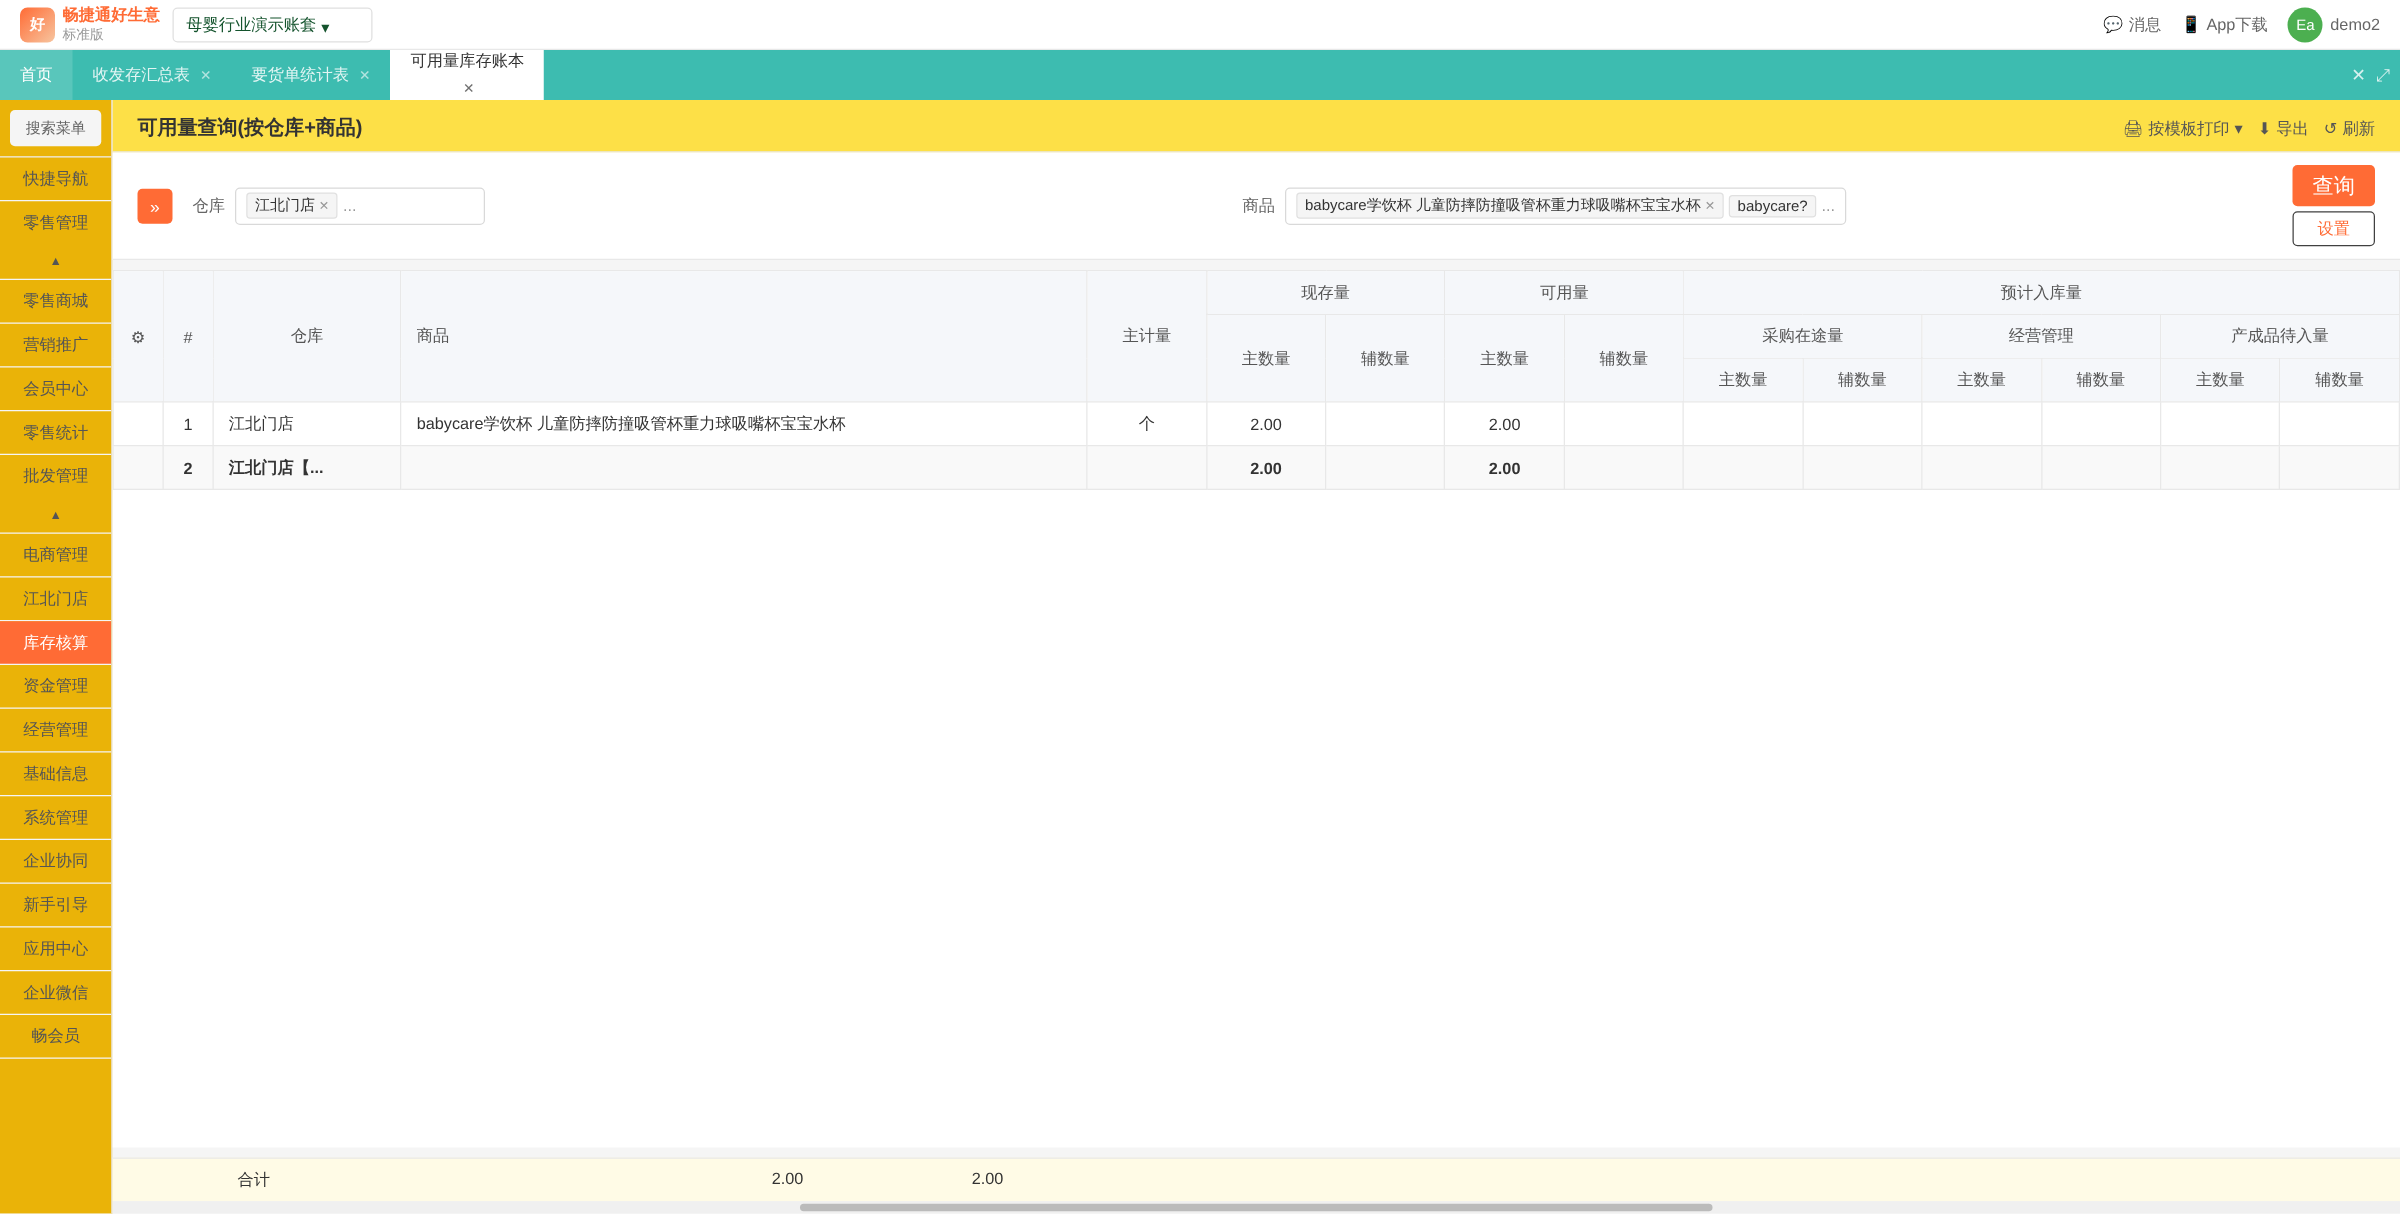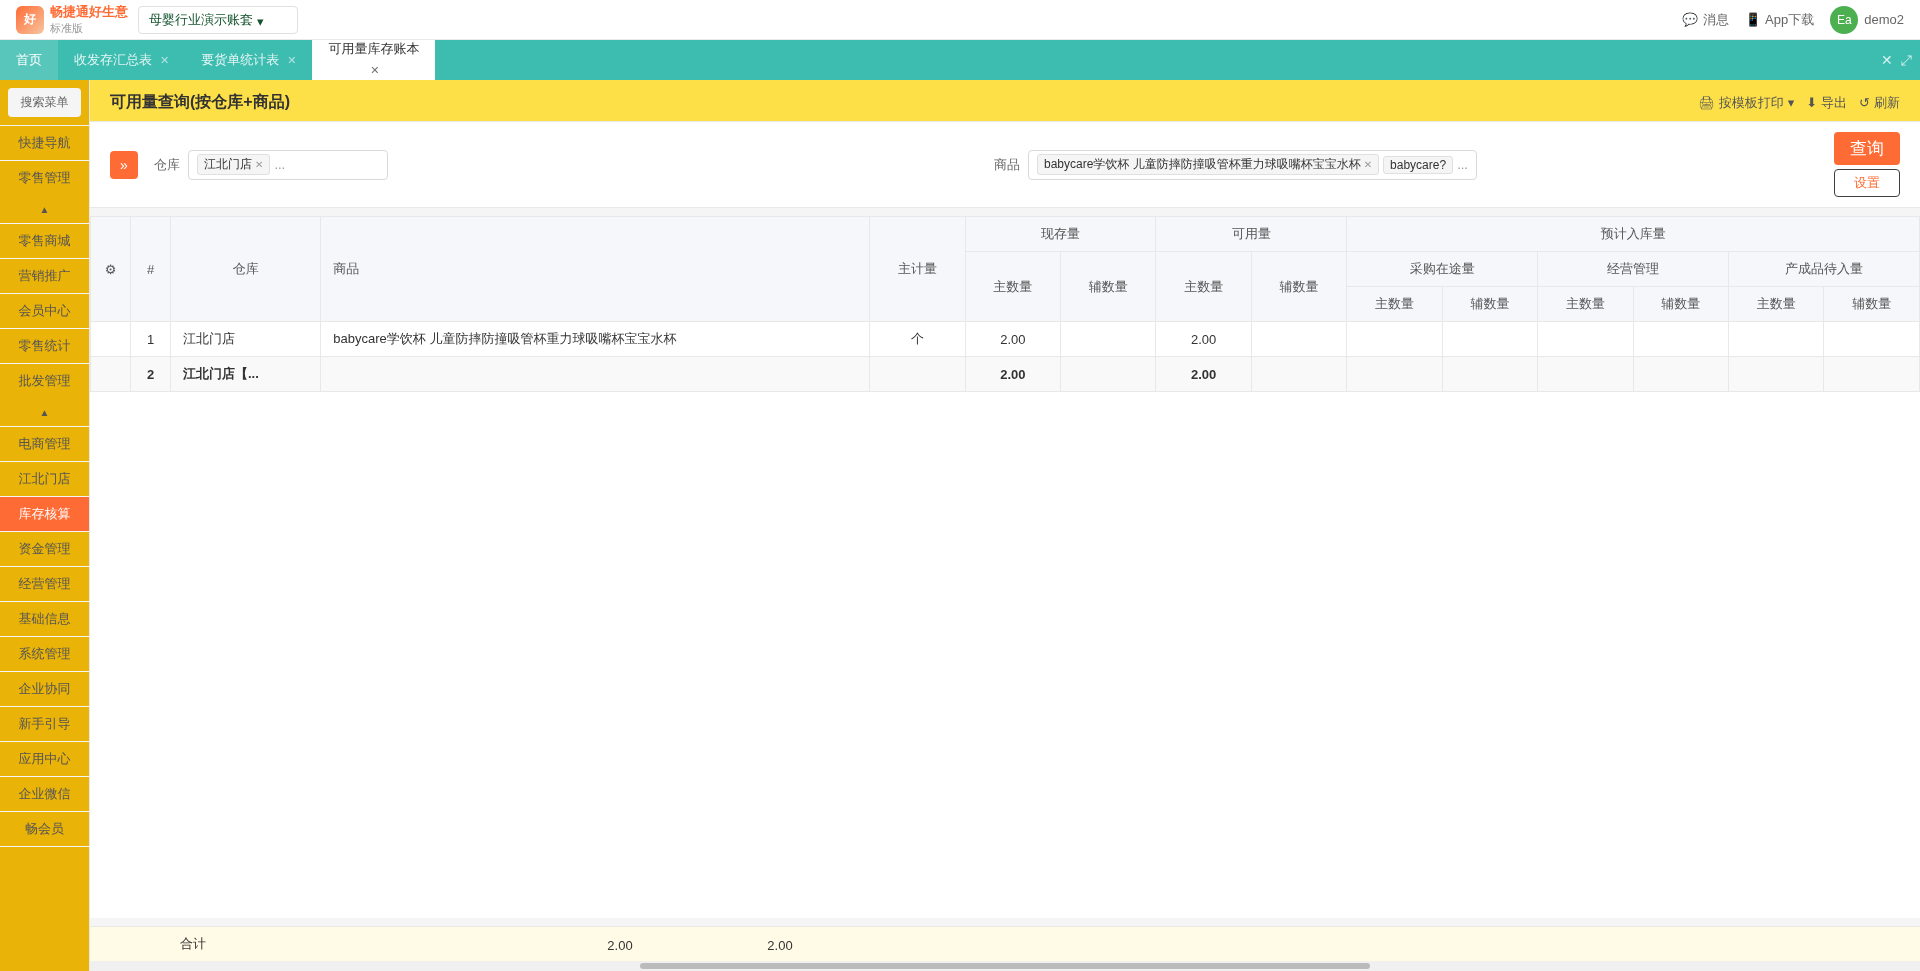"合计" div.footer-bar { align-items: flex-end -> flex-start; padding-left: 10px -> none }
